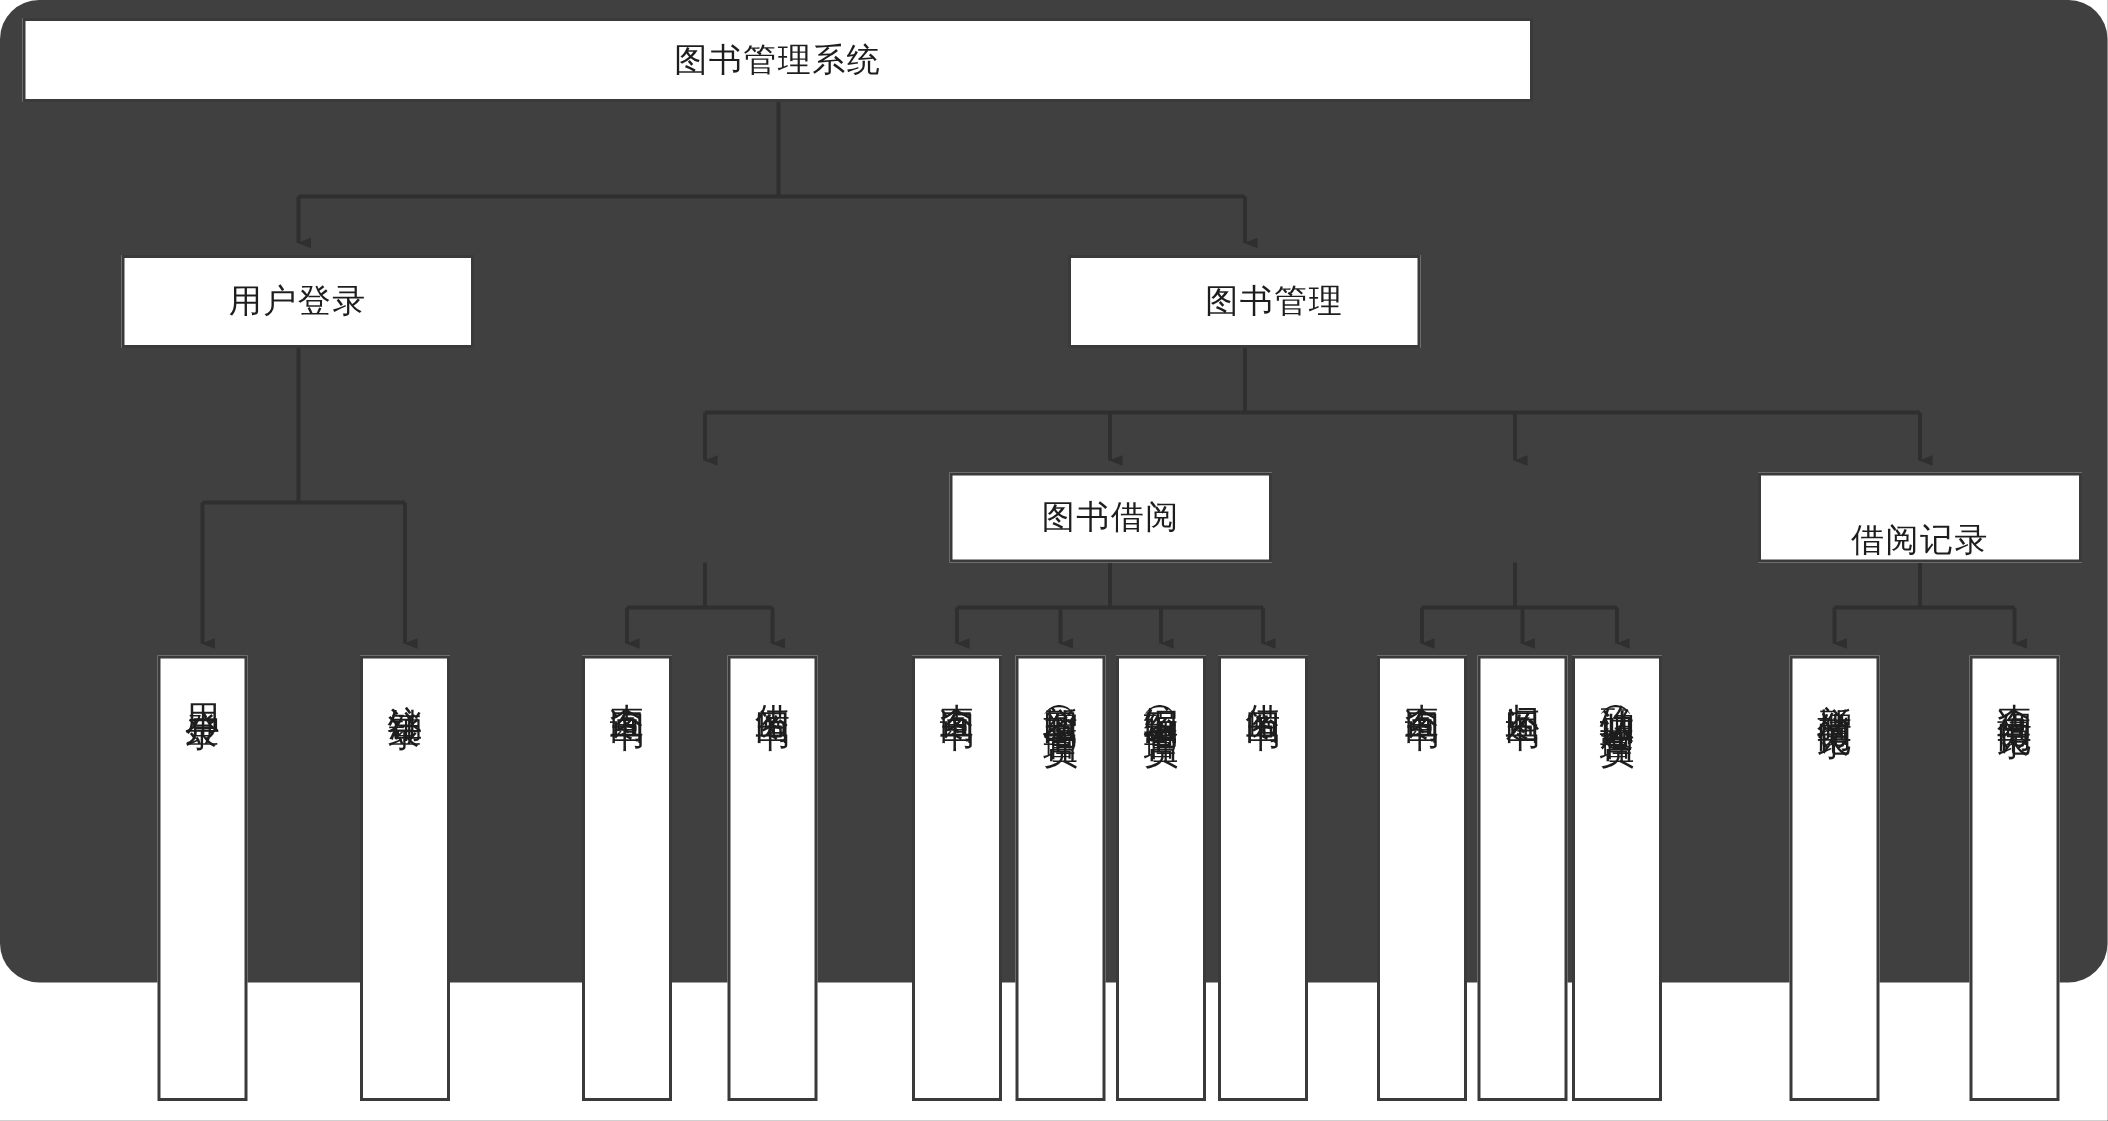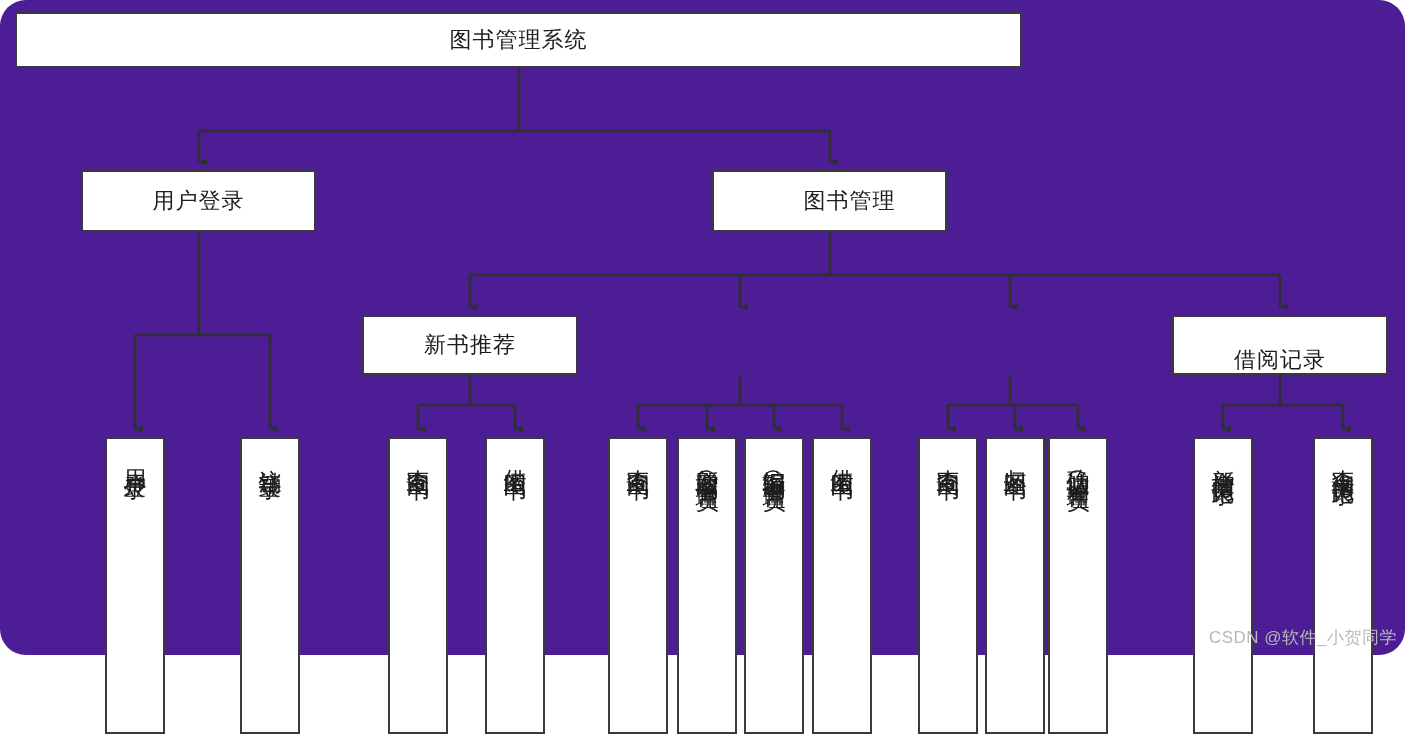"图书管理系统" #diagram-root { background: #4c1d95 -> #404040 }
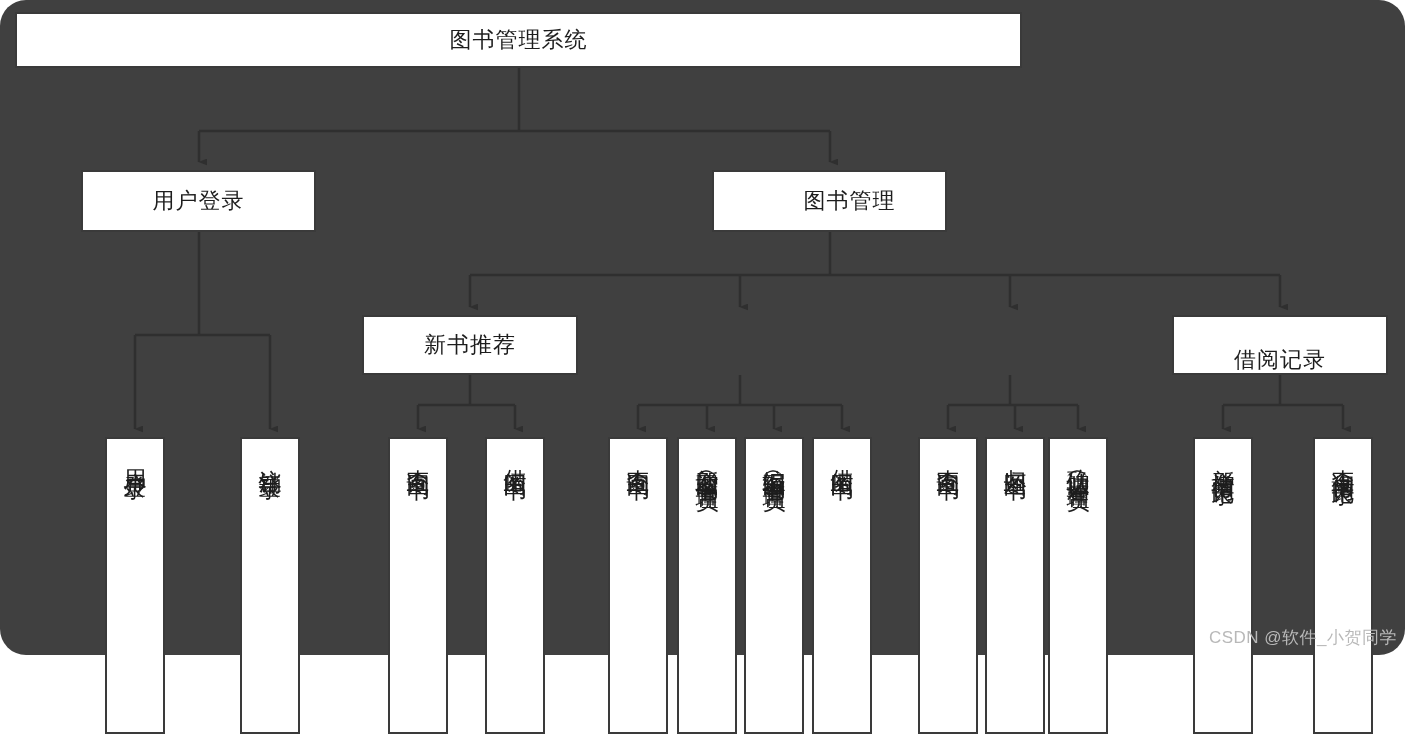"新书推荐" div.node { html: <div> <span>新书推荐</span> </div> -> none }
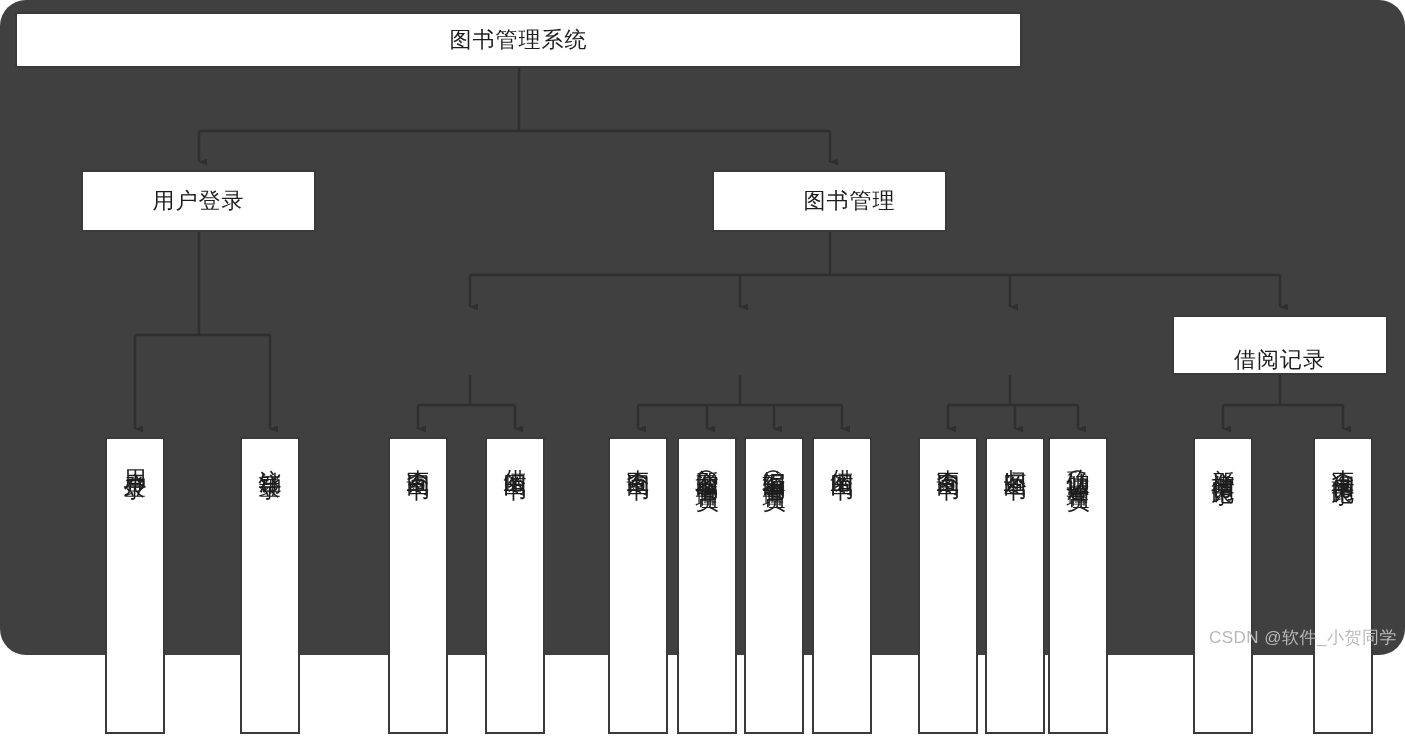"图书借阅" div.node { html: none -> <div> <span>图书借阅</span> </div> }
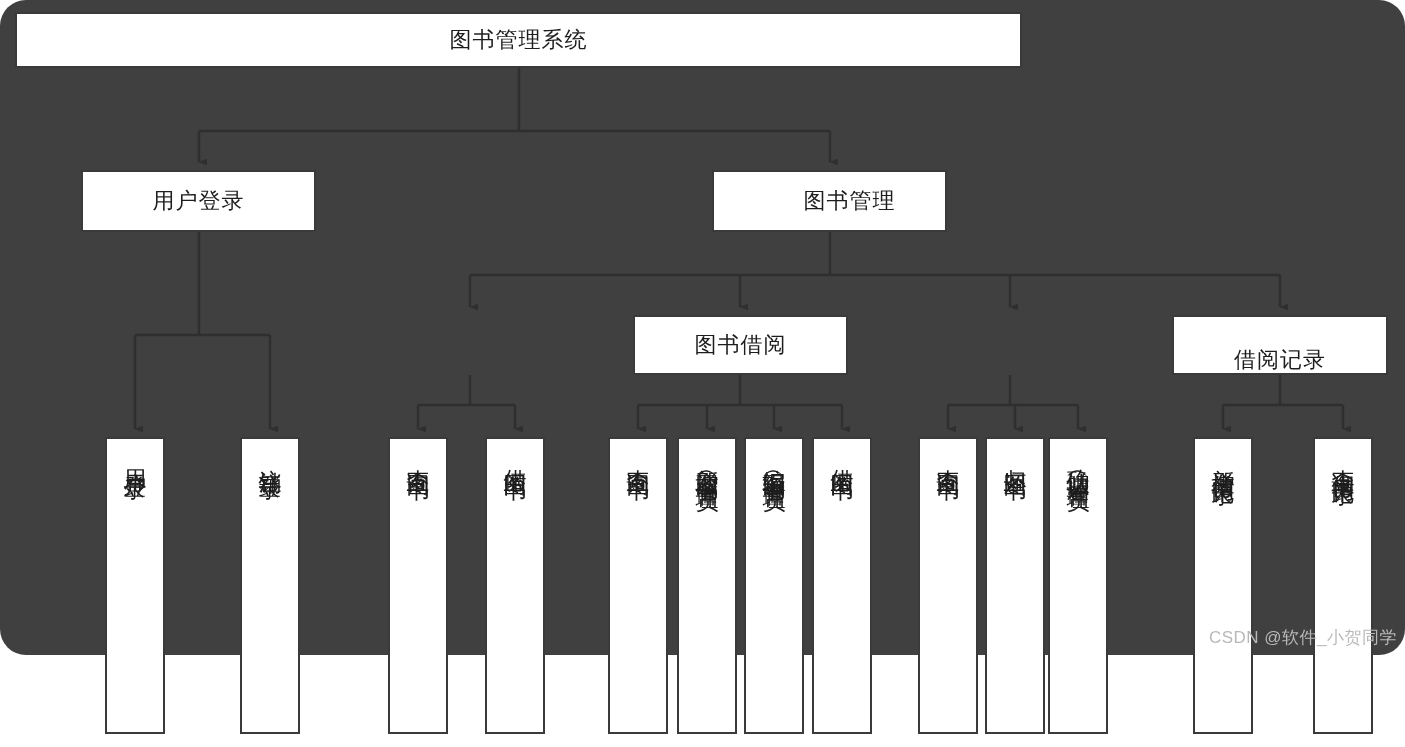"CSDN @软件_小贺同学" div { html: <div>CSDN @软件_小贺同学</div> -> none }
